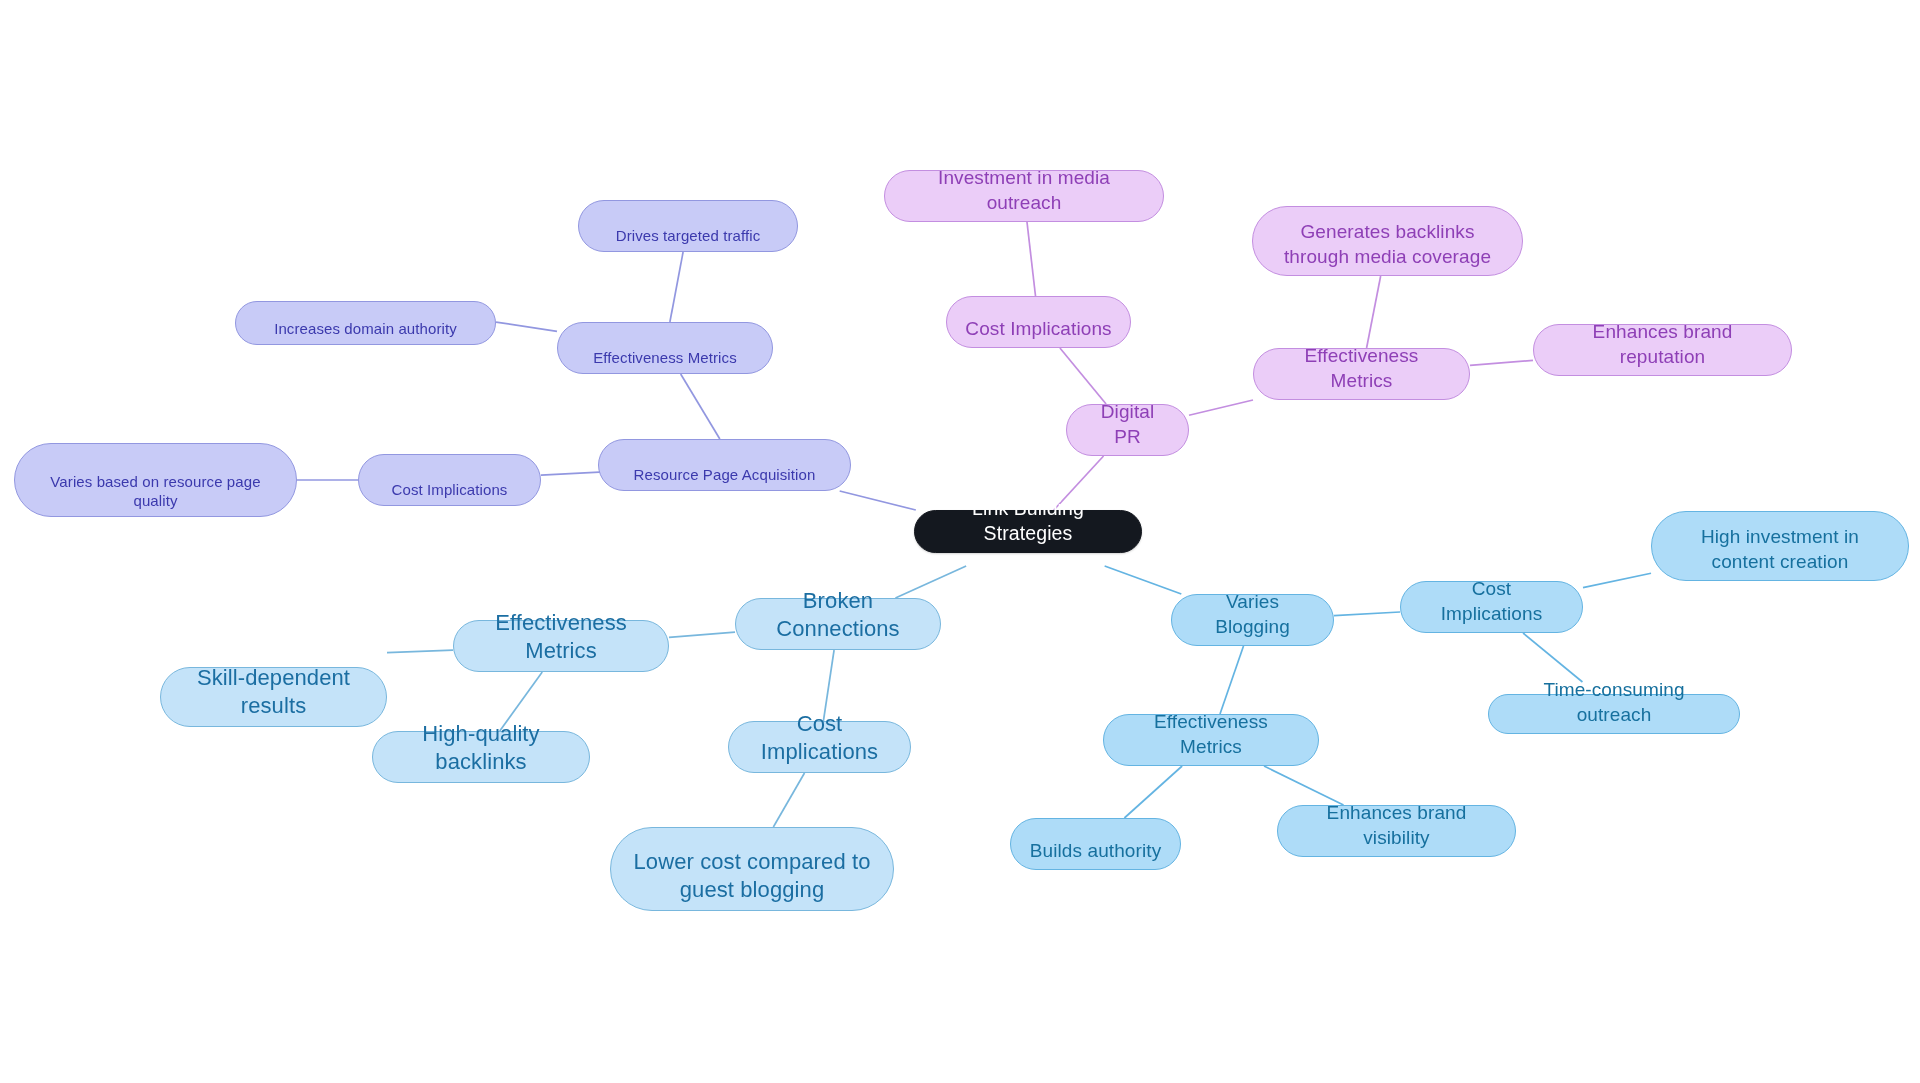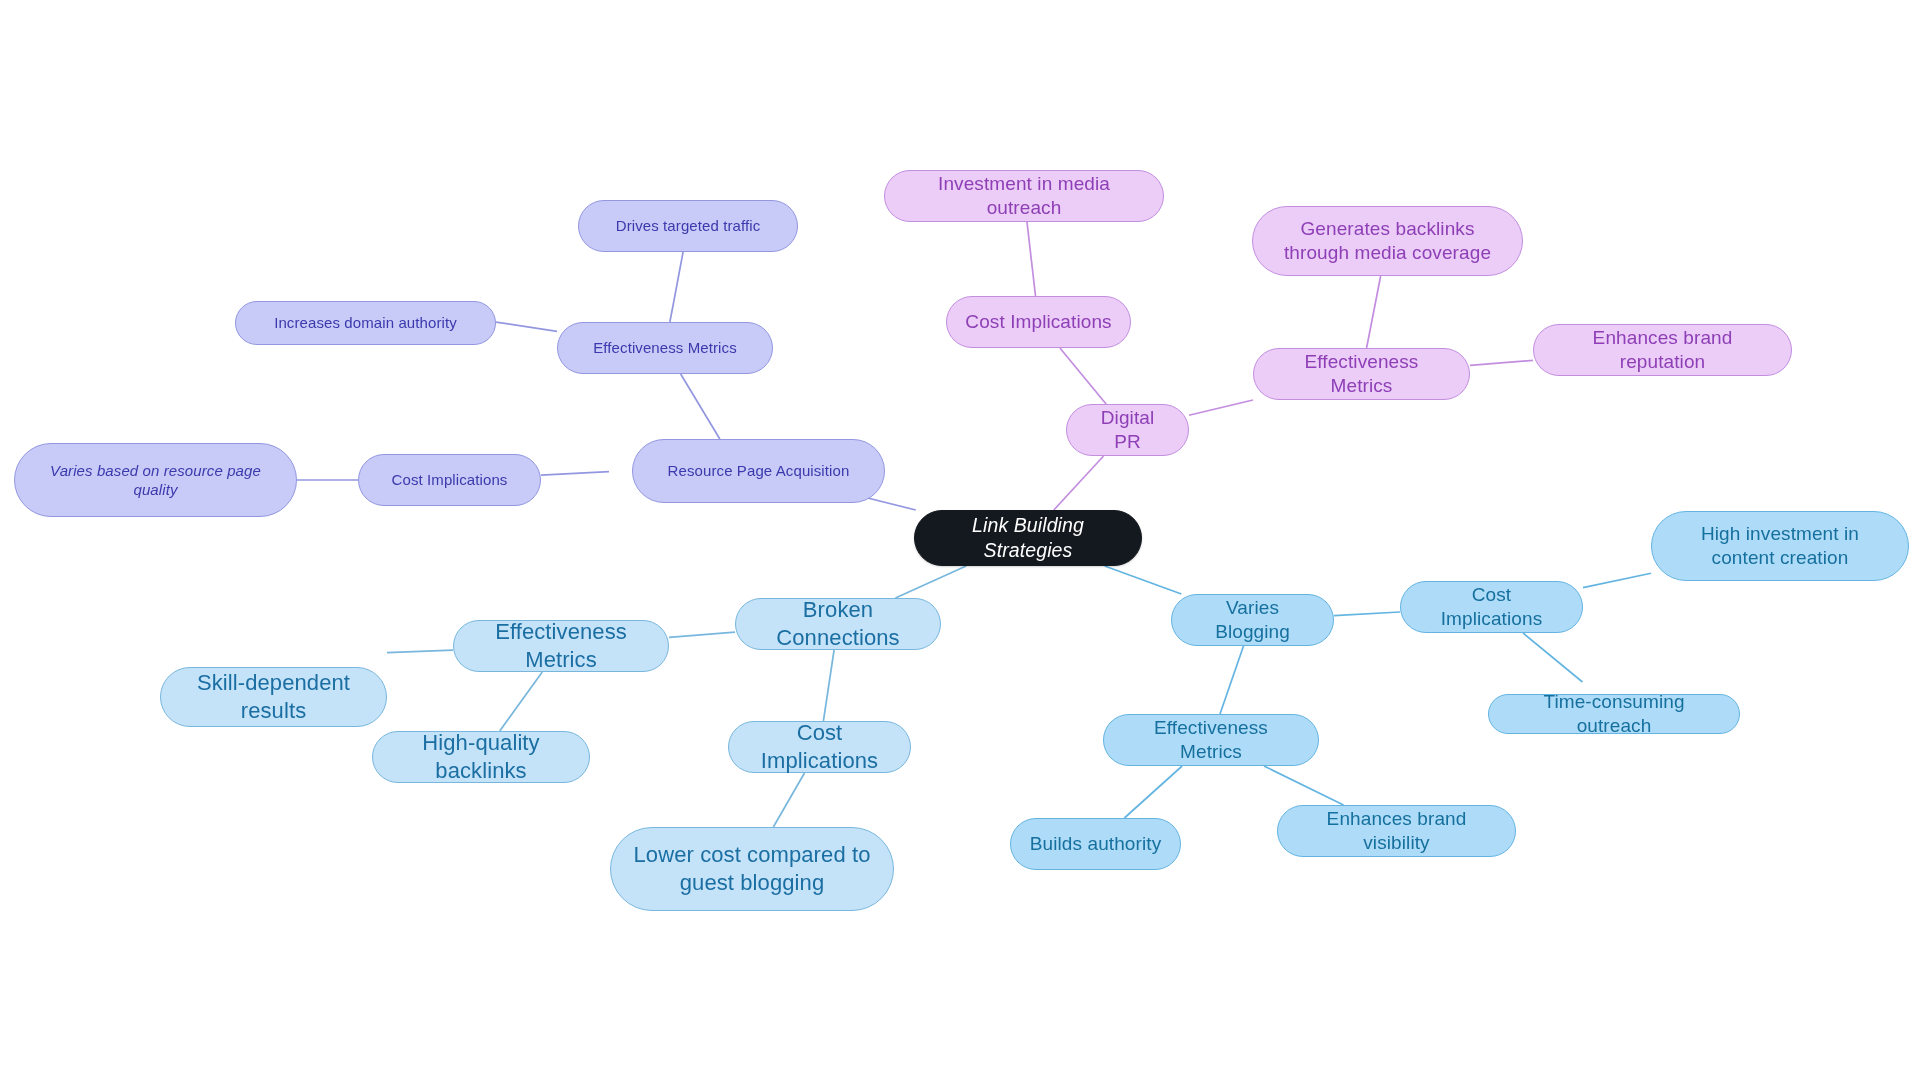"Investment in media outreach" .node { align-items: center -> flex-end }
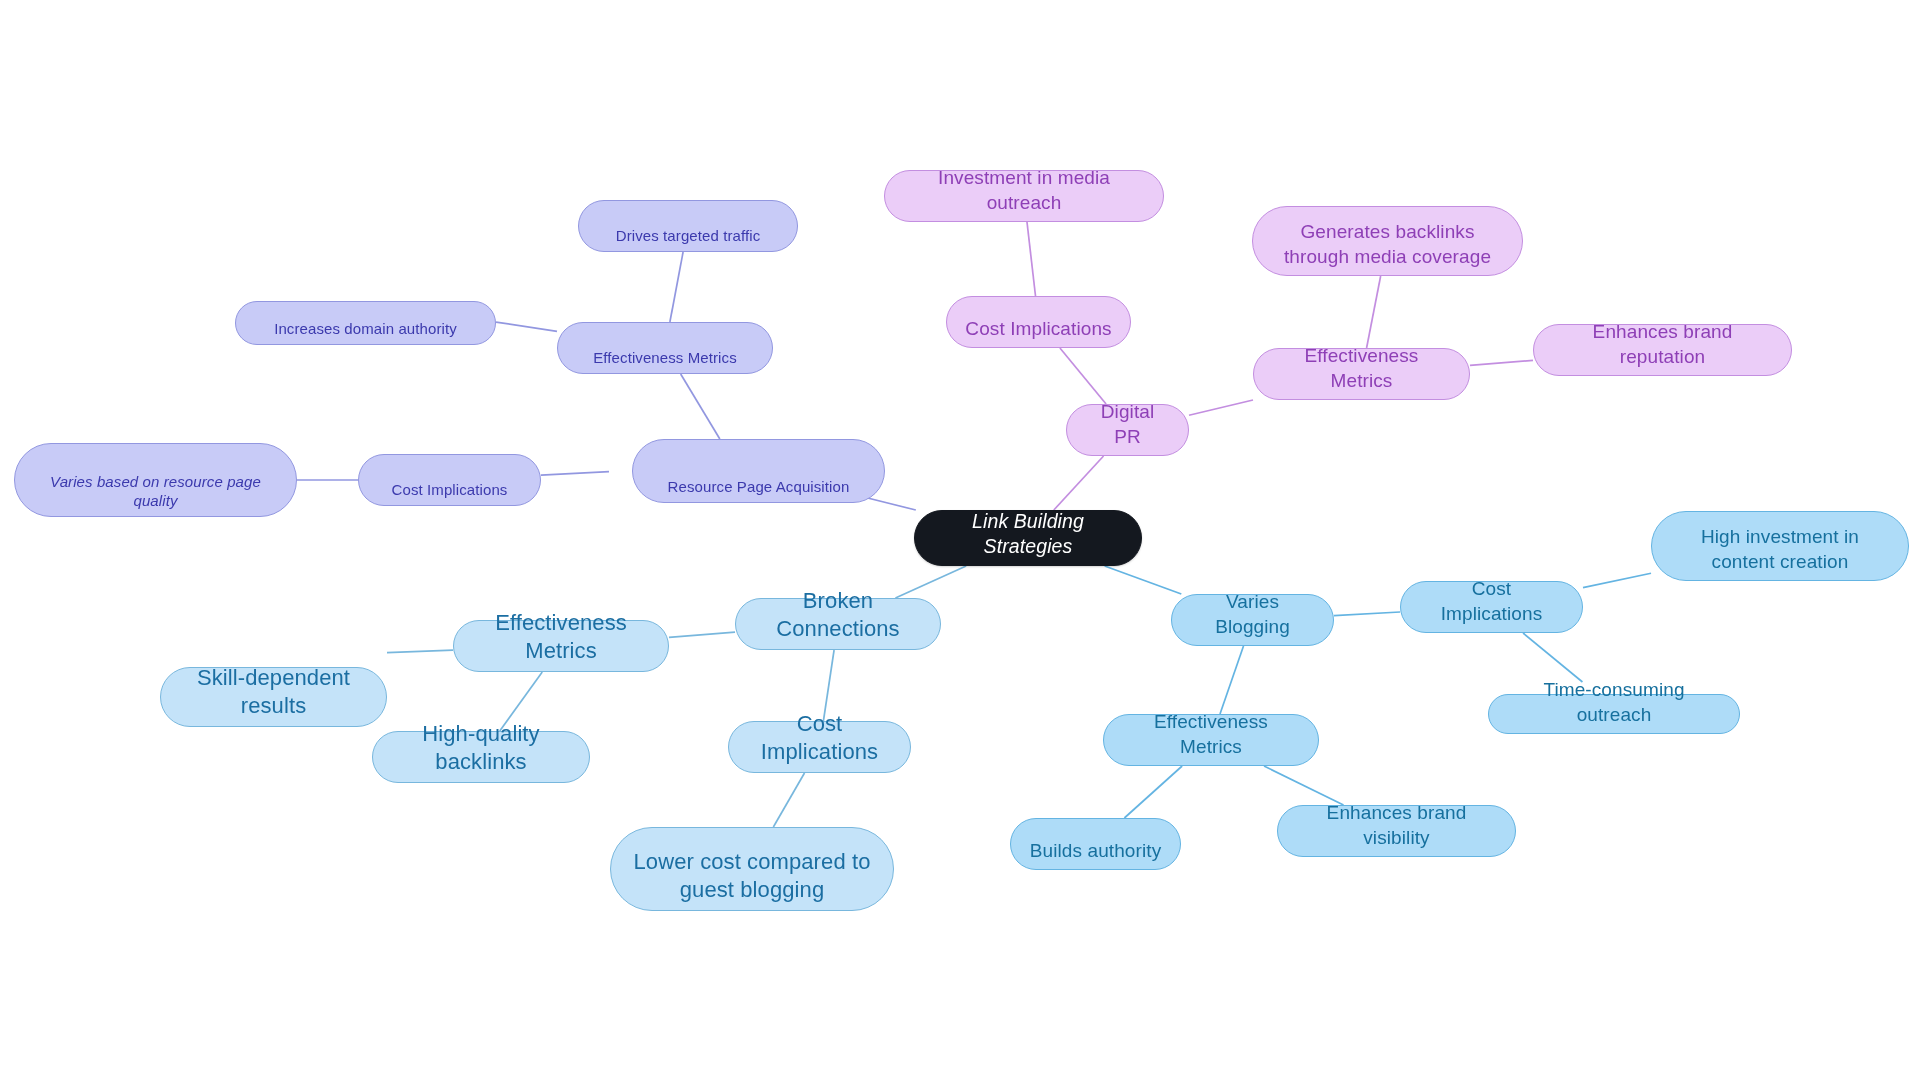"Varies based on resource page" div.node { font-style: italic -> none }
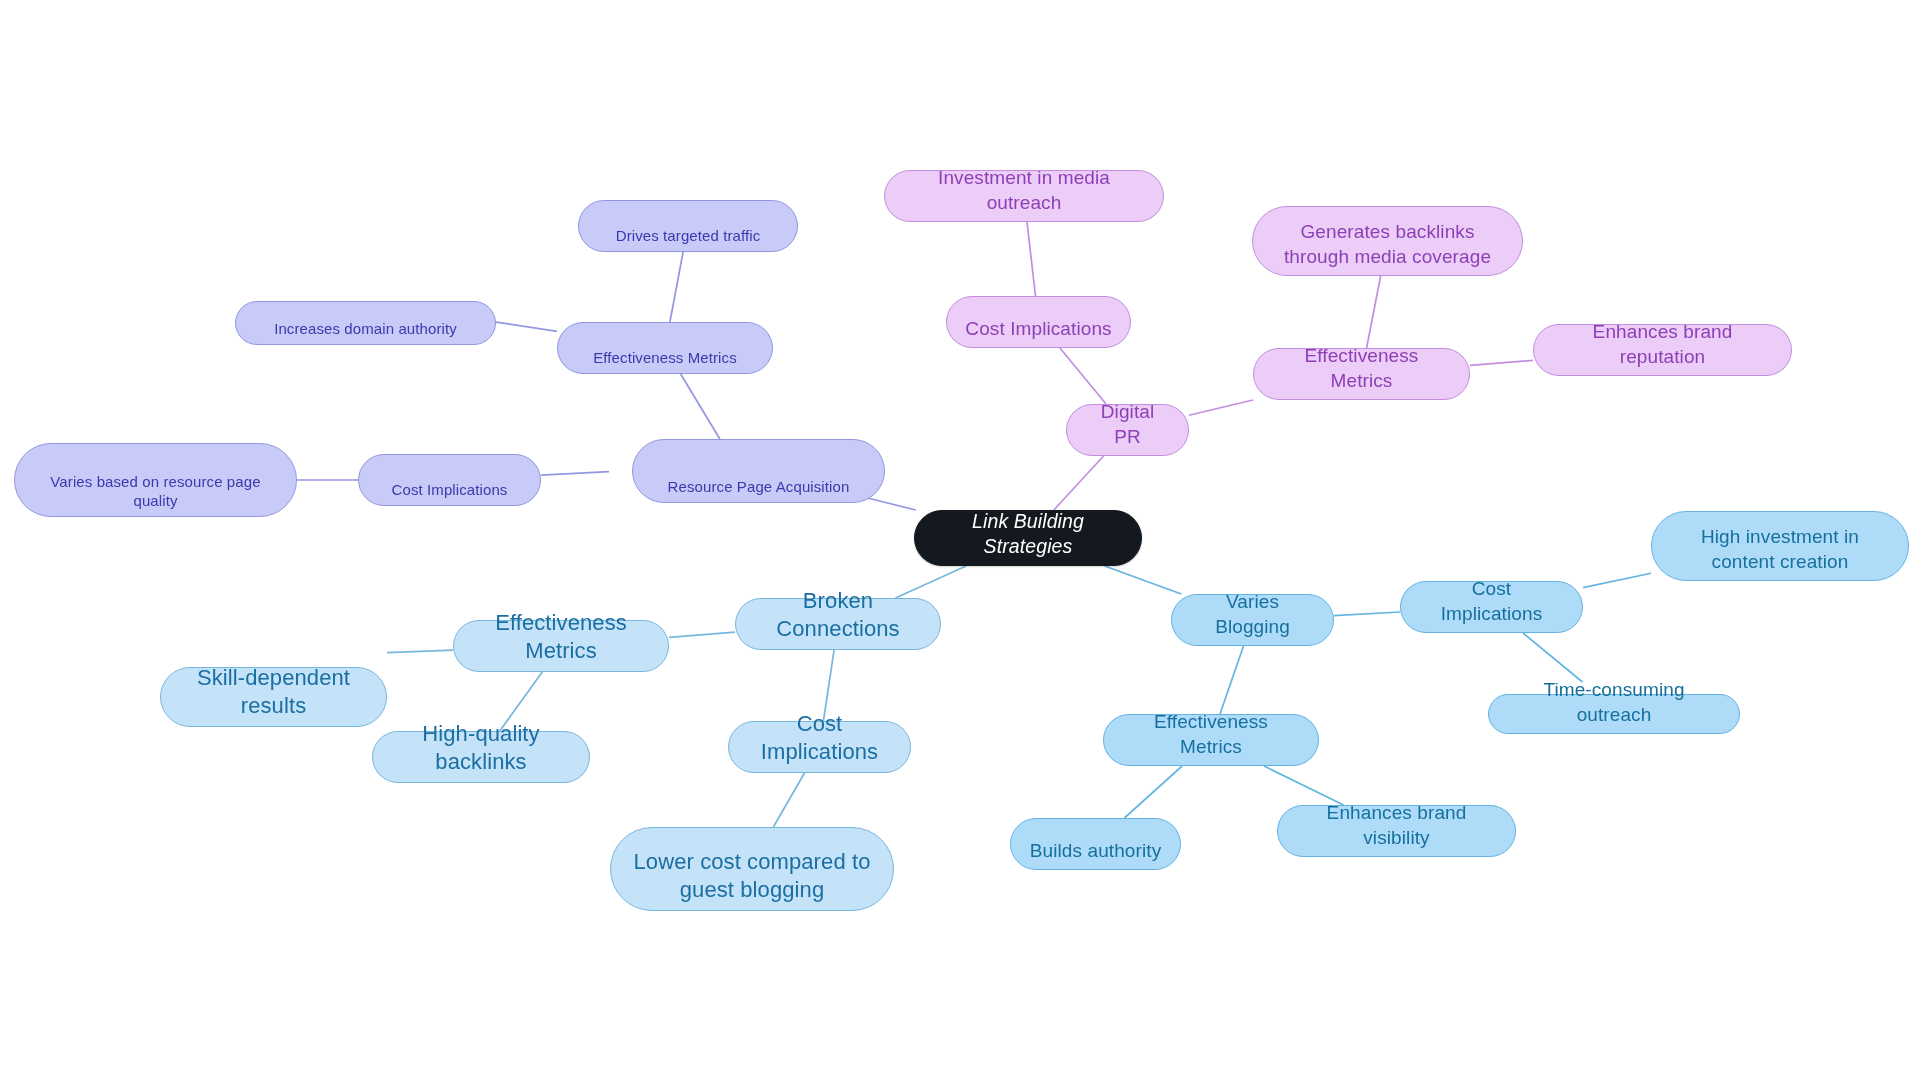"Resource Page Acquisition" div.node { height: 64px -> 52px; left: 632px -> 598px }
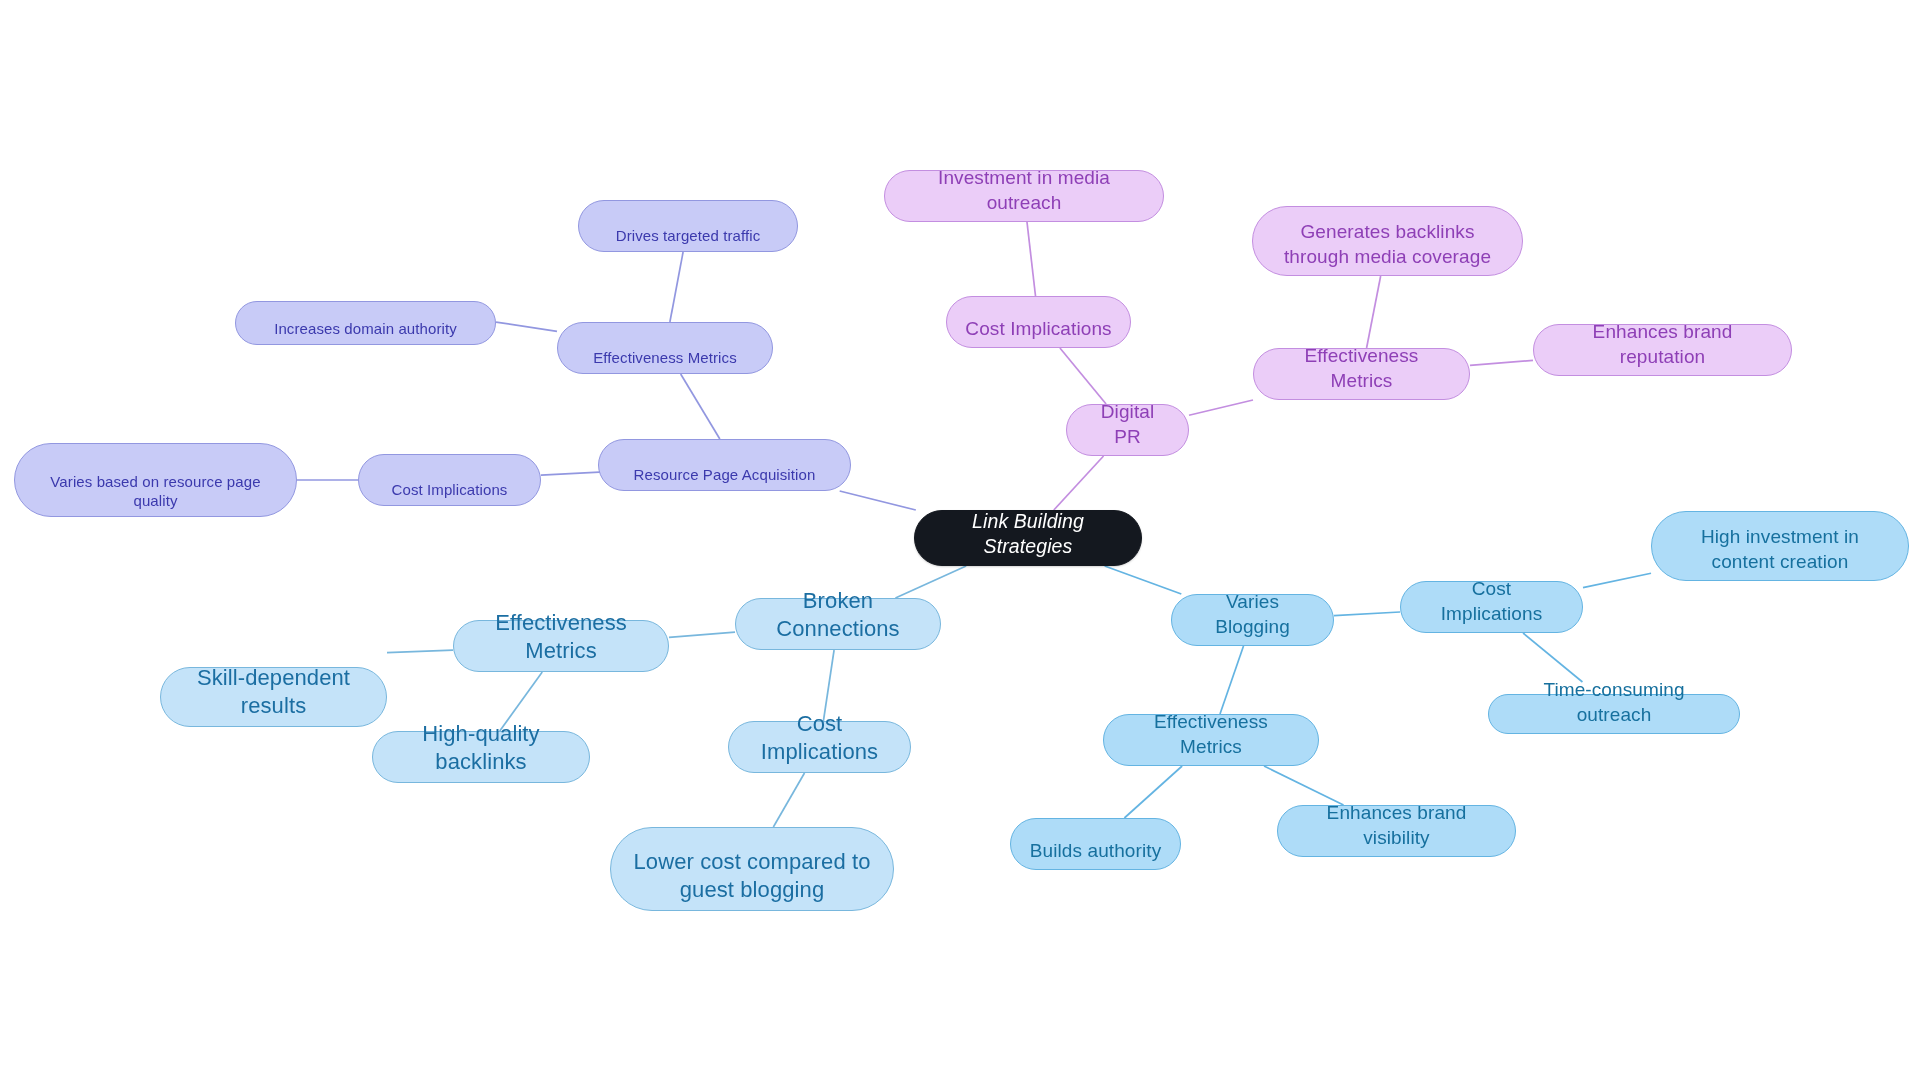"Link Building Strategies" div.node { font-style: italic -> none; height: 56px -> 43px }
